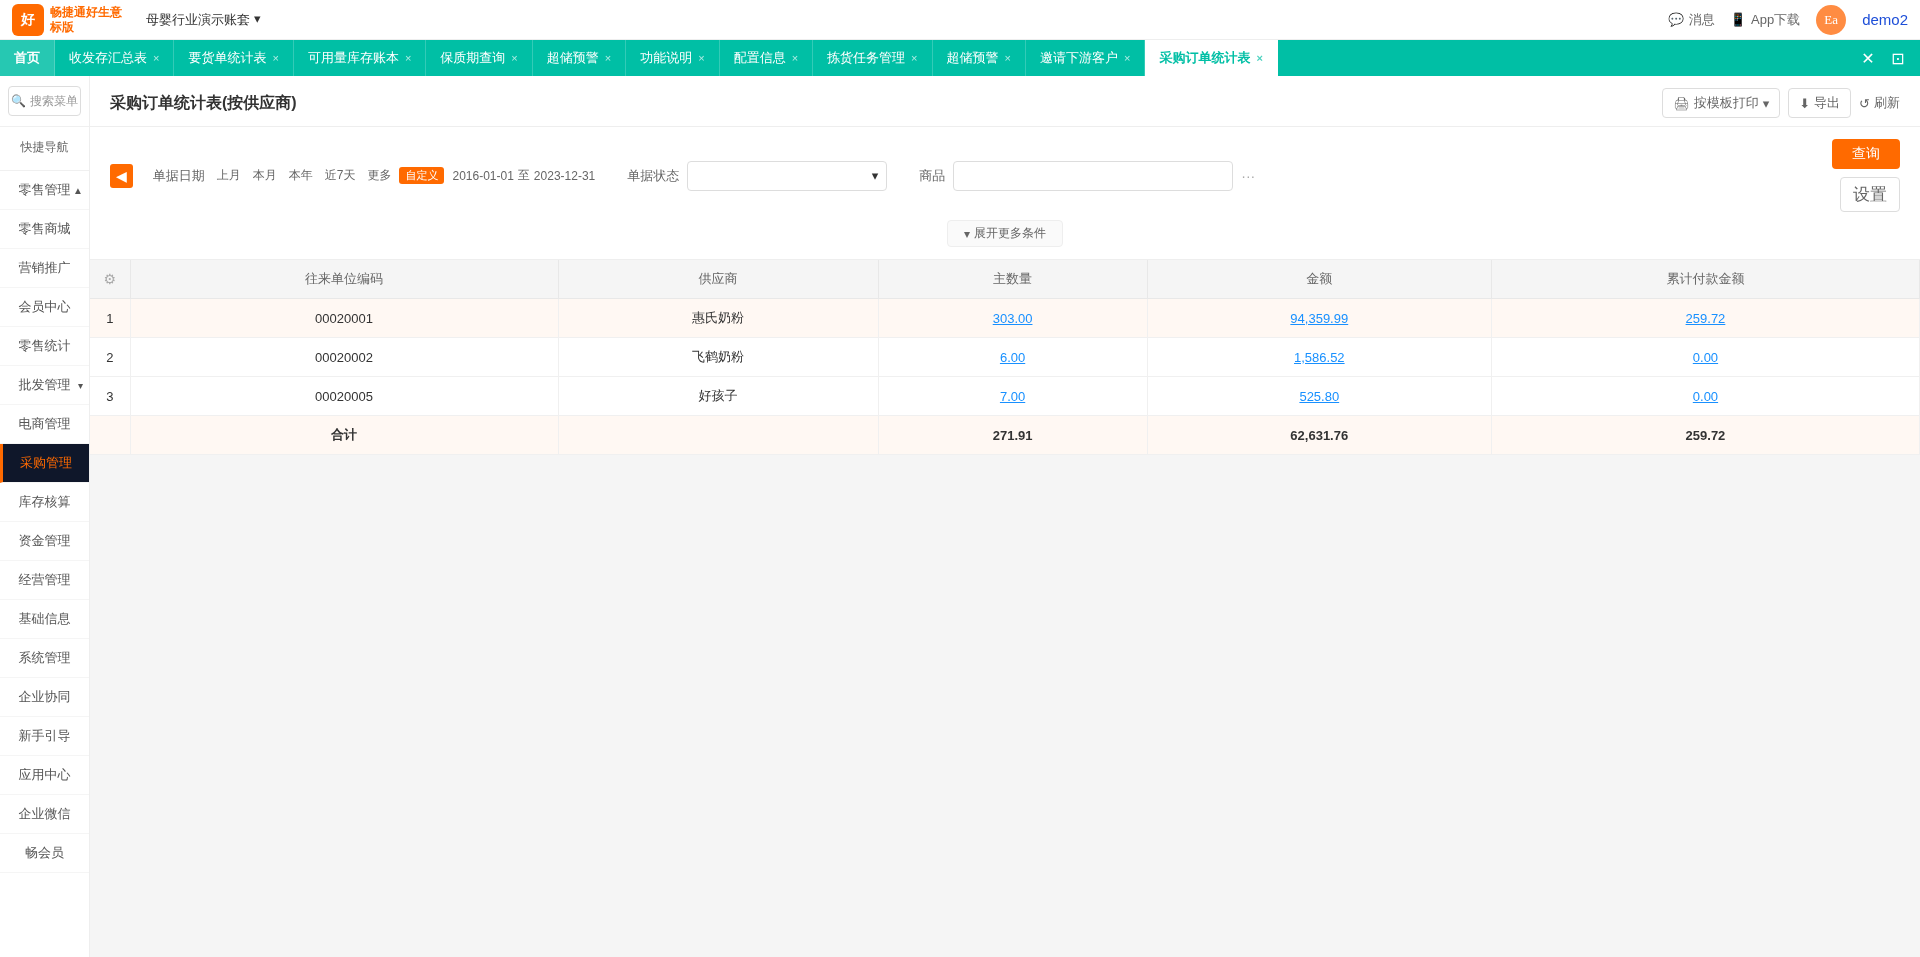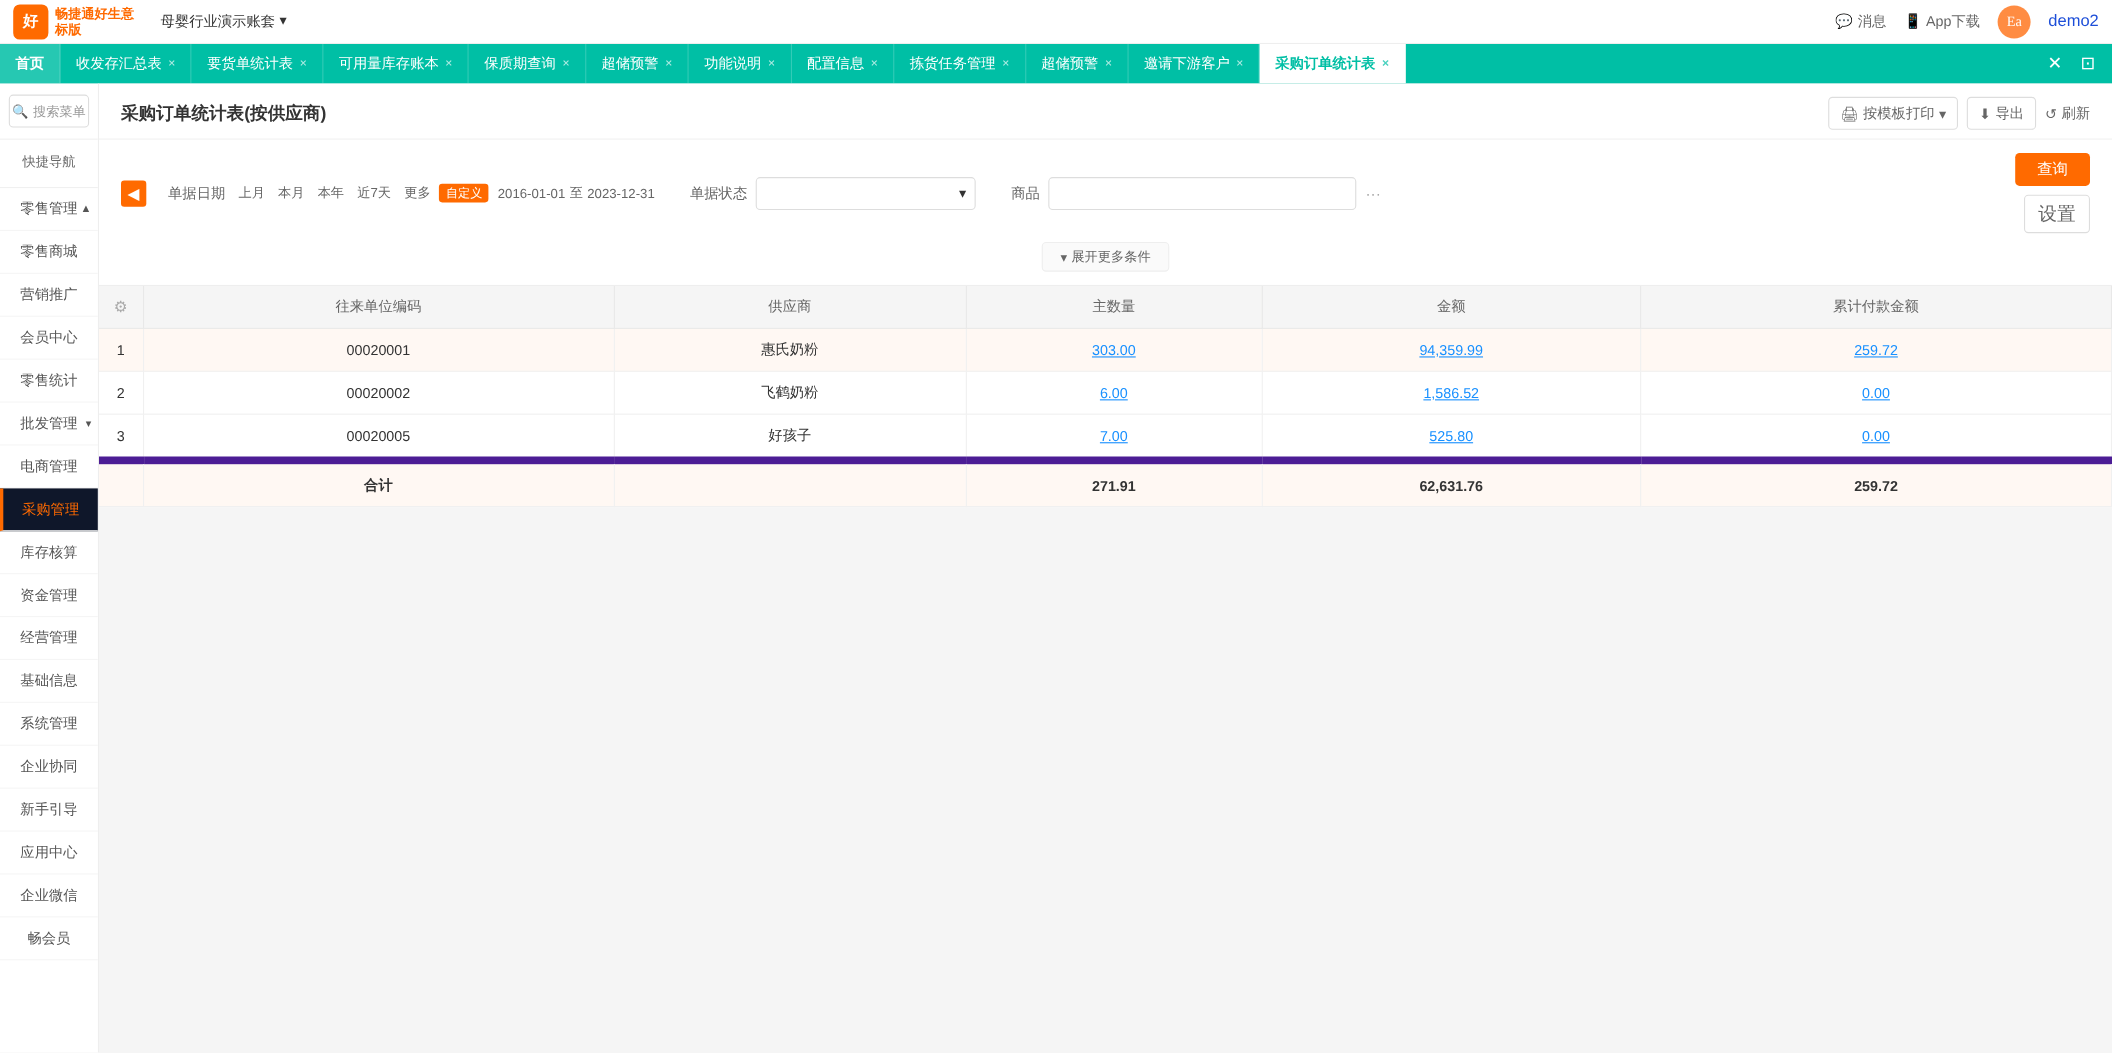"合计" .footer-row td { border-top: 7px solid #4c1d95 -> 1px solid #4c1d95 }
